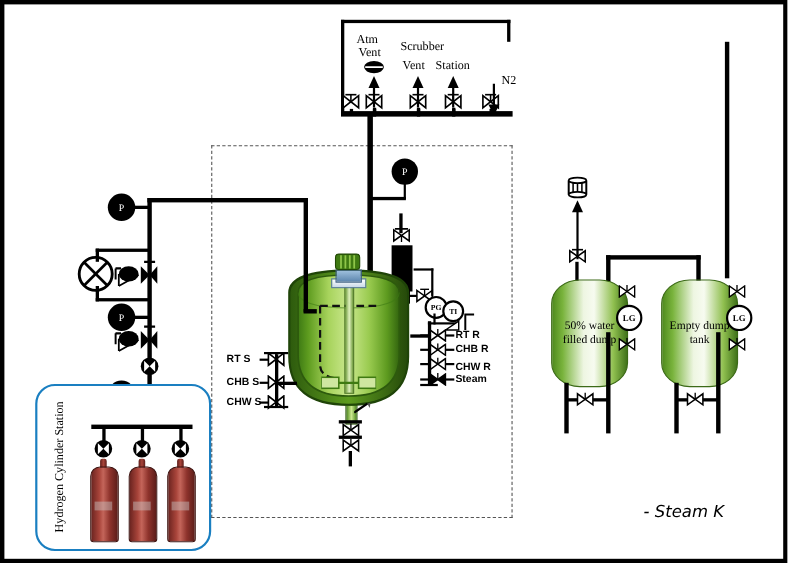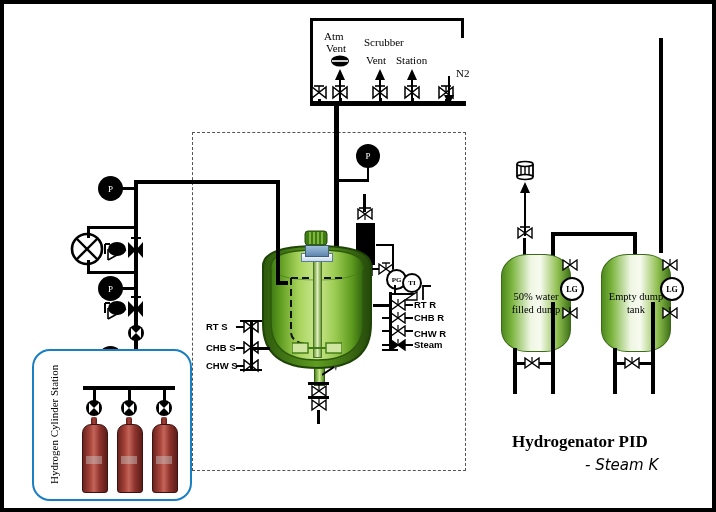"Hydrogenator PID" div.title { html: <div>Hydrogenator PID</div> -> none }
